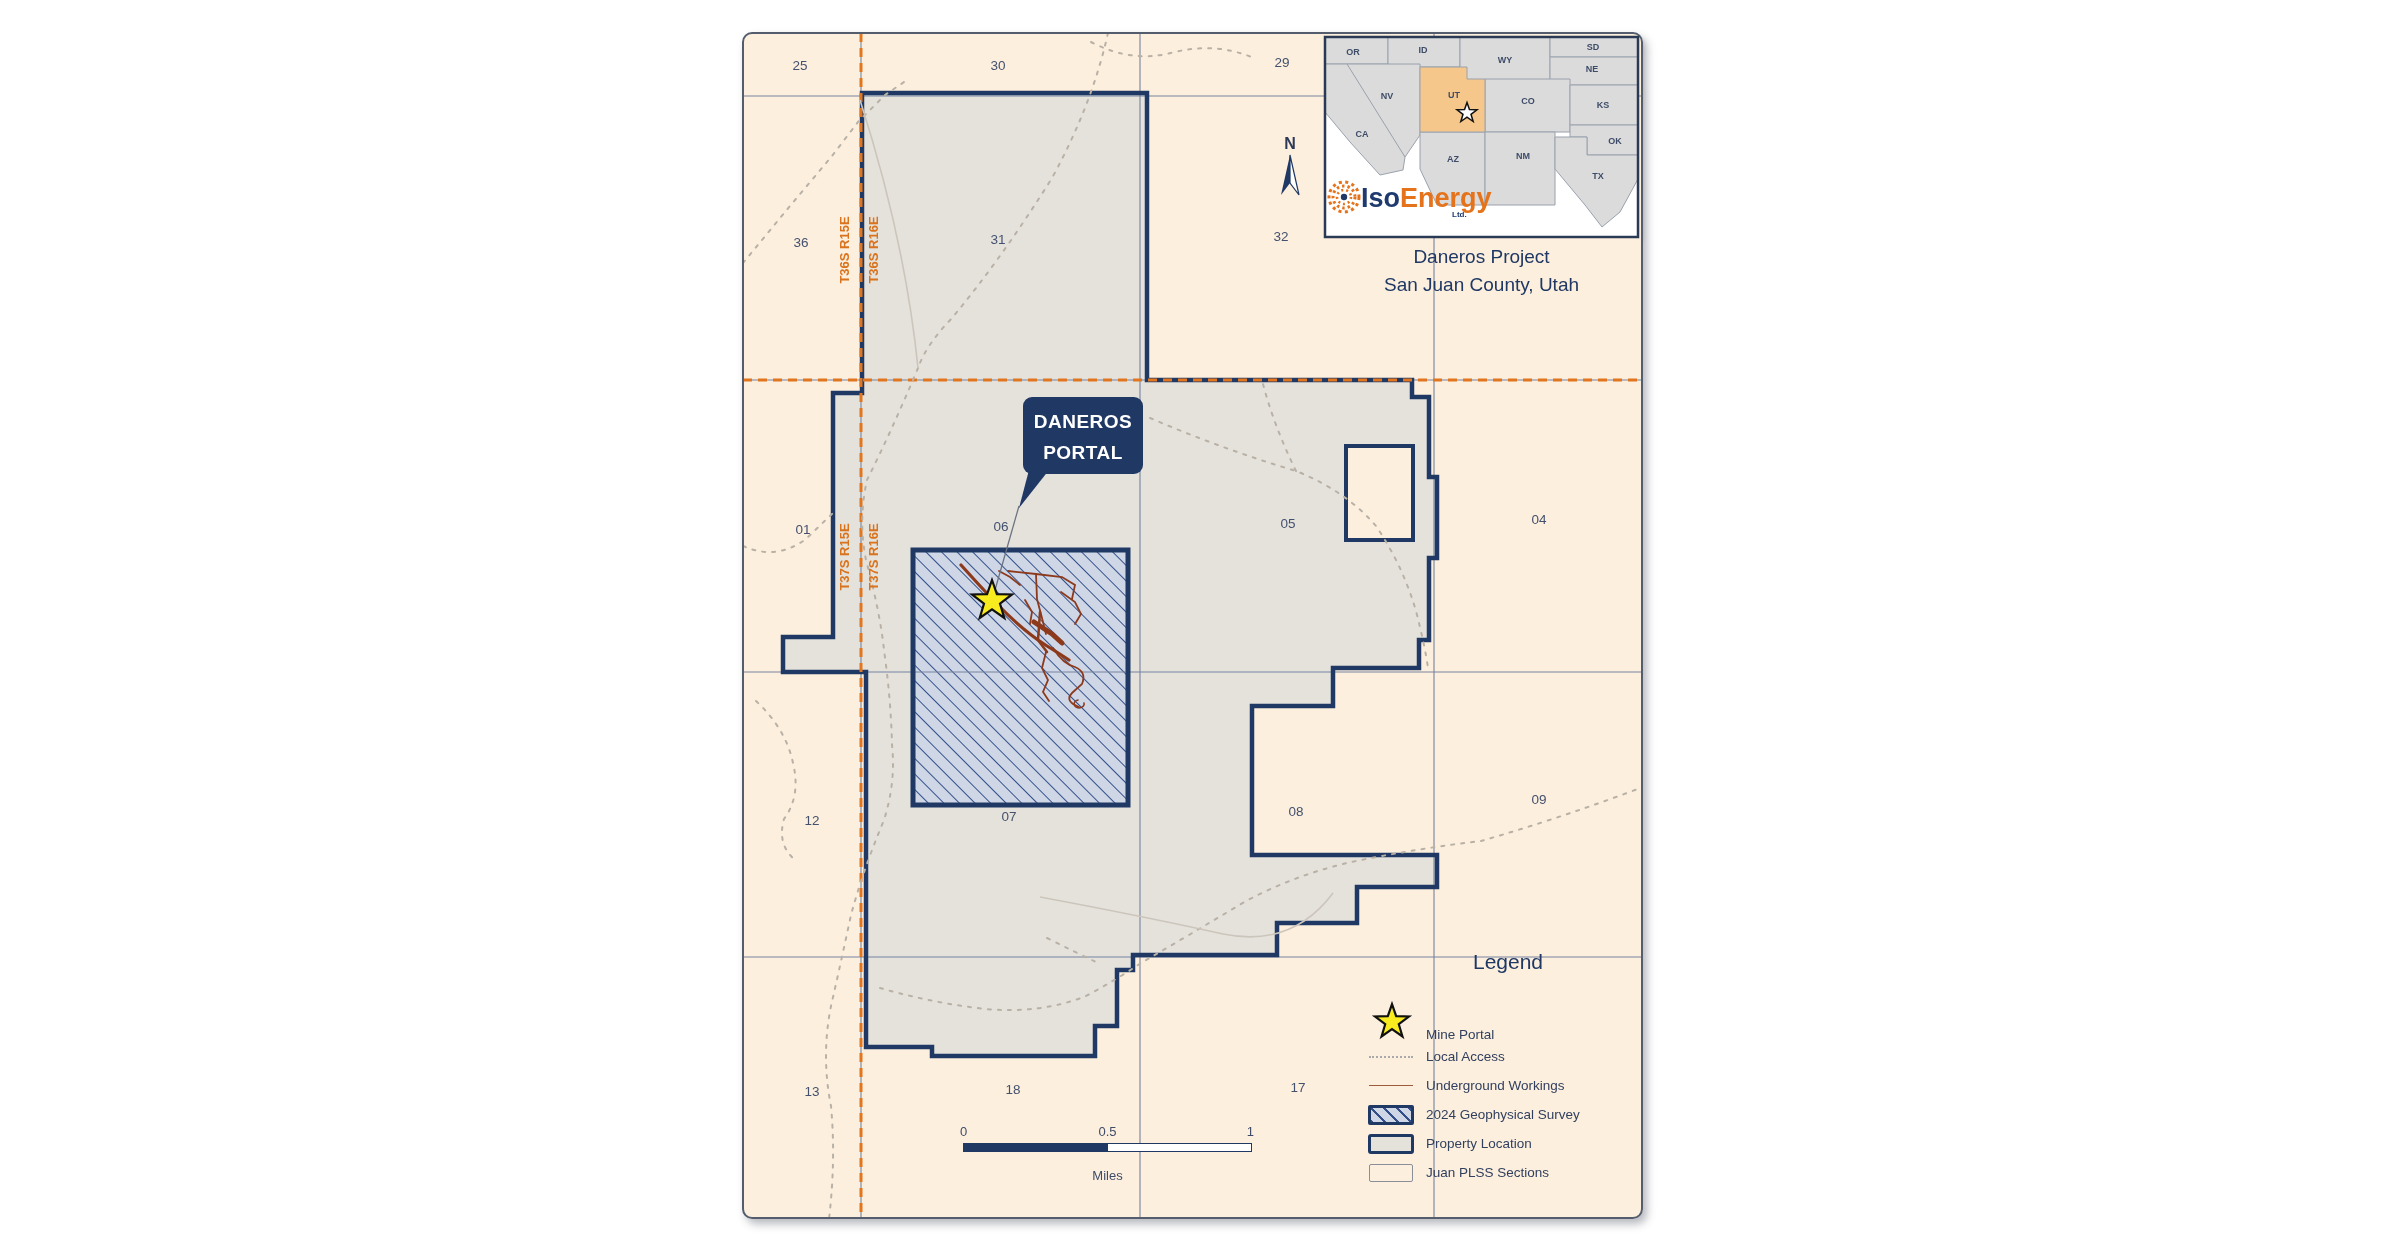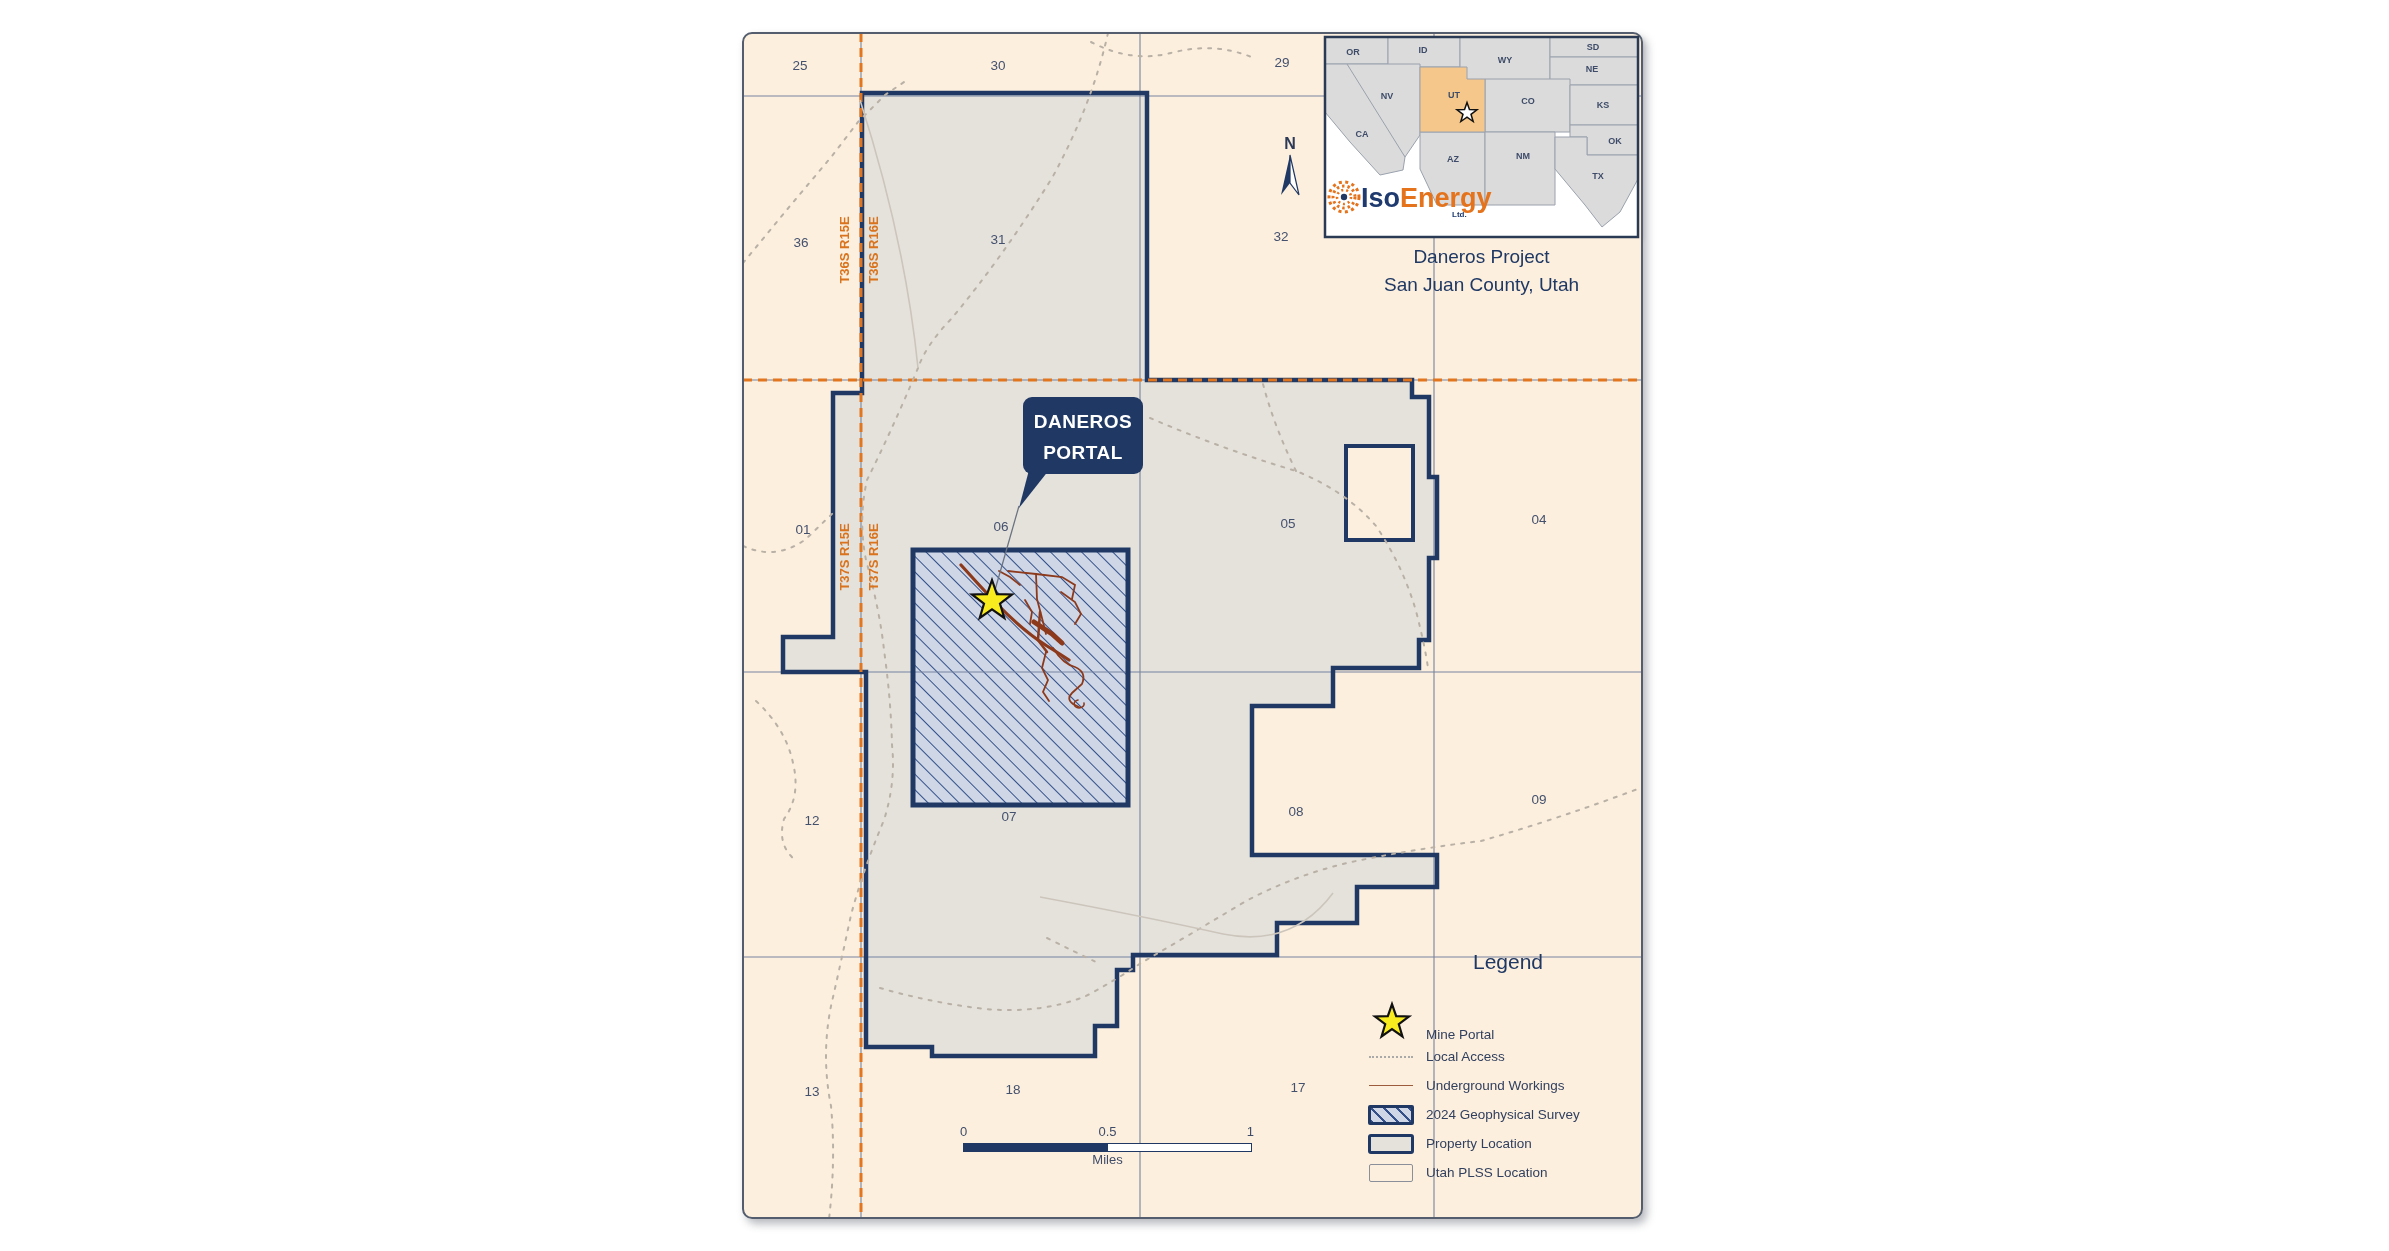"Miles" .sb-unit { margin-top: 0 -> 16px }
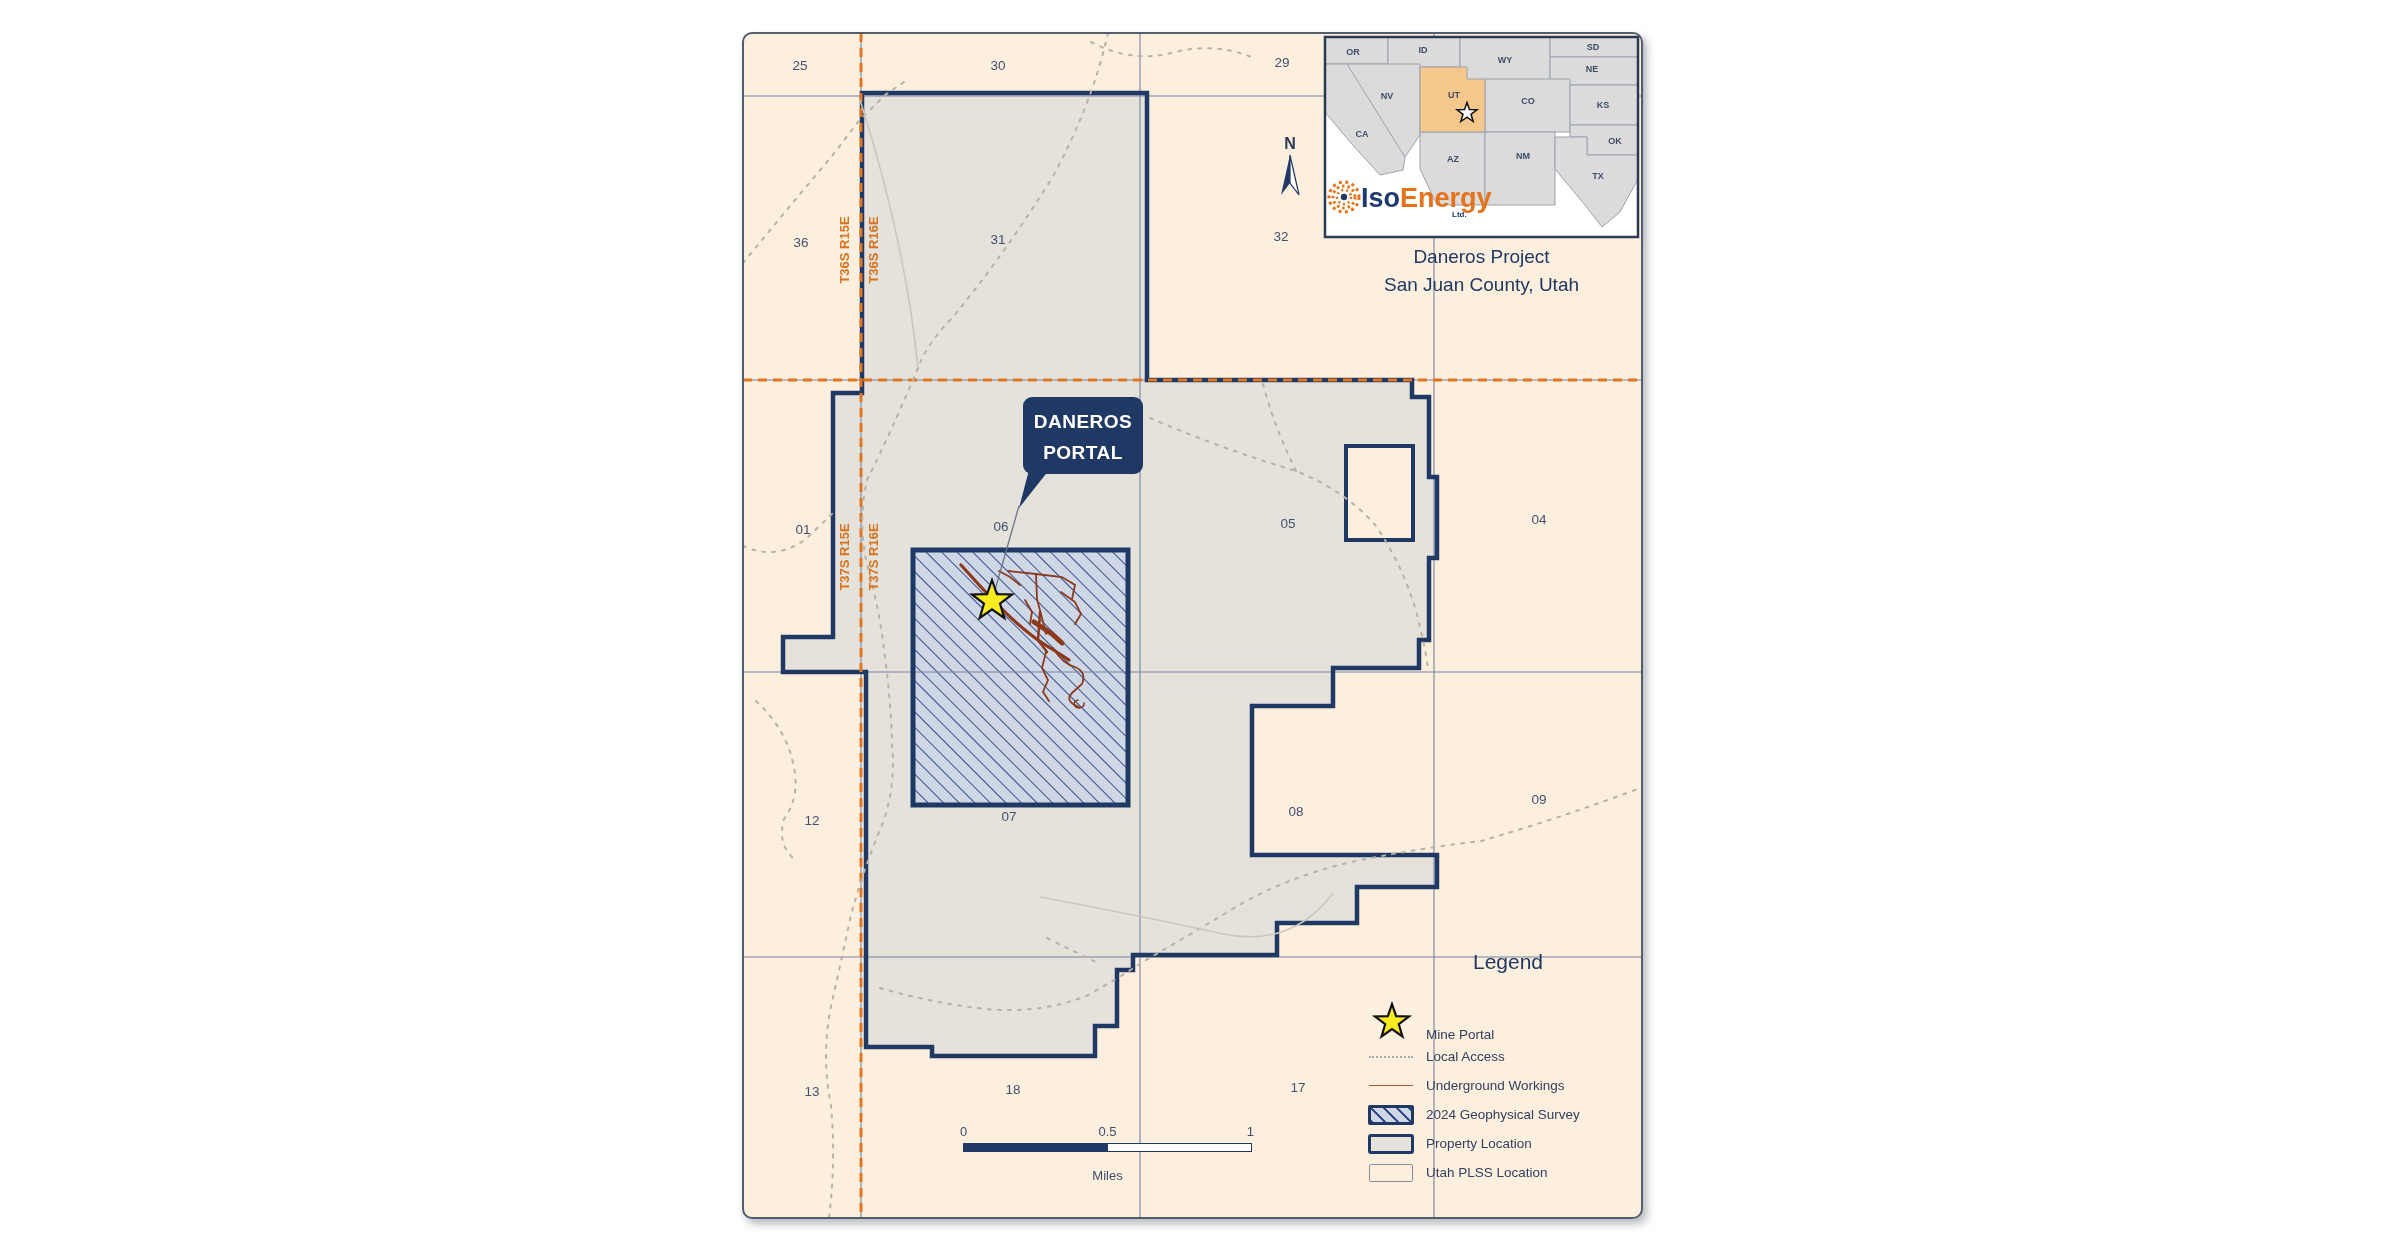"Utah PLSS Location" span.legend-label { text: Utah PLSS Location -> Juan PLSS Sections }
